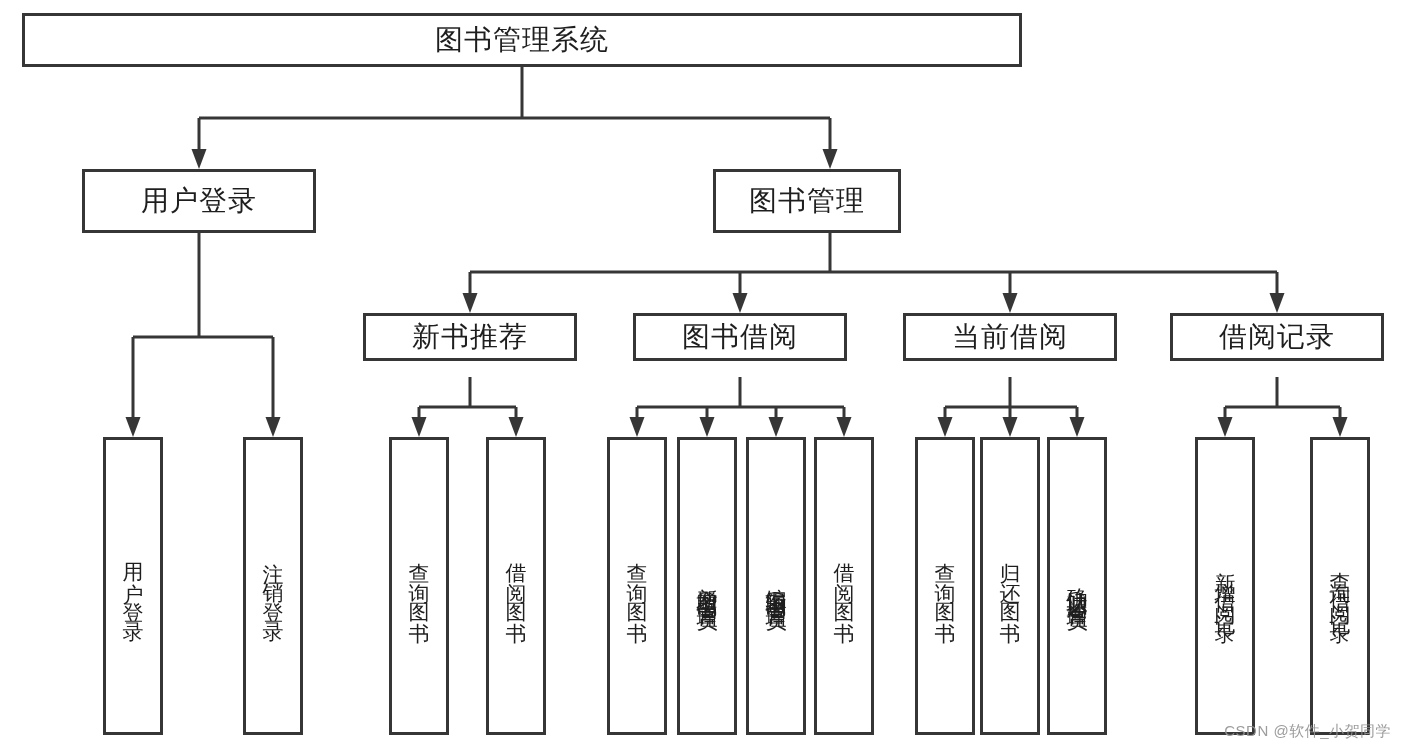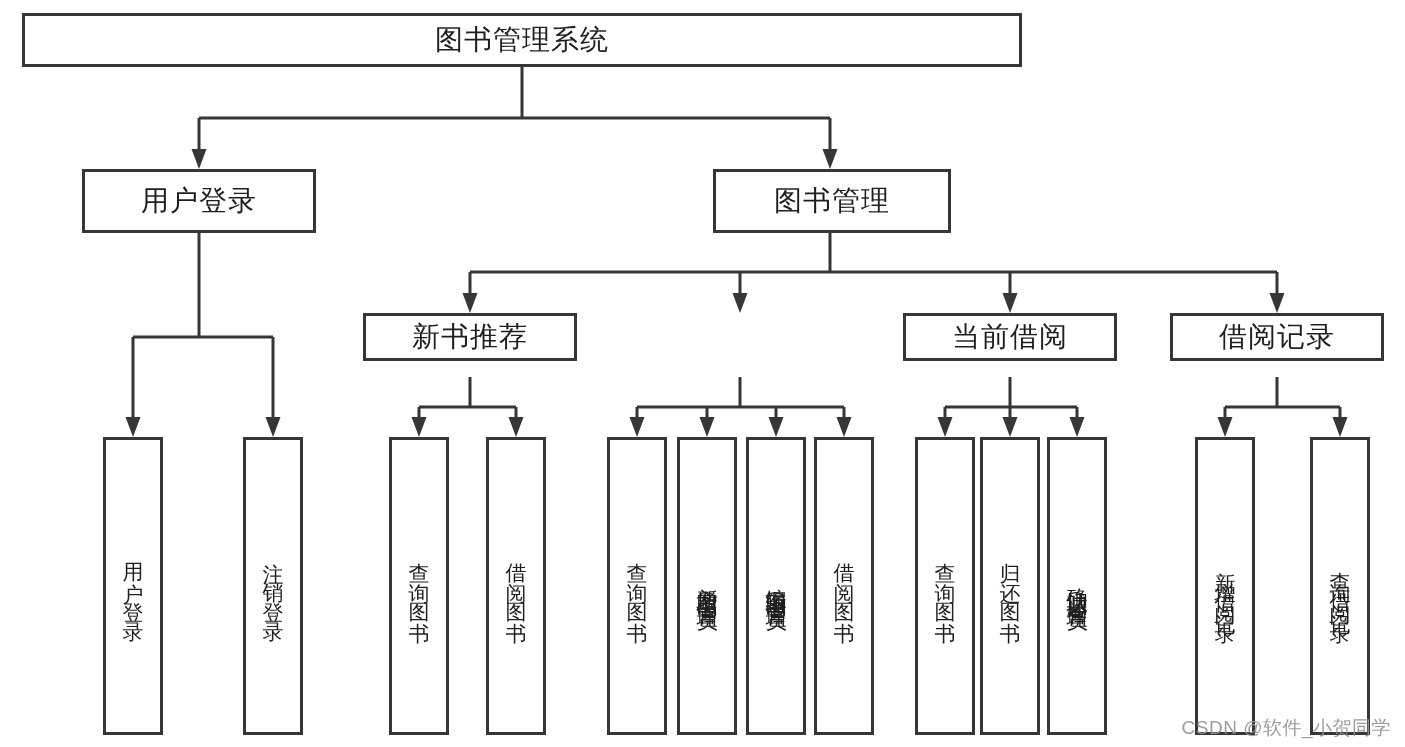"图书管理" div.box { width: 238px -> 188px }
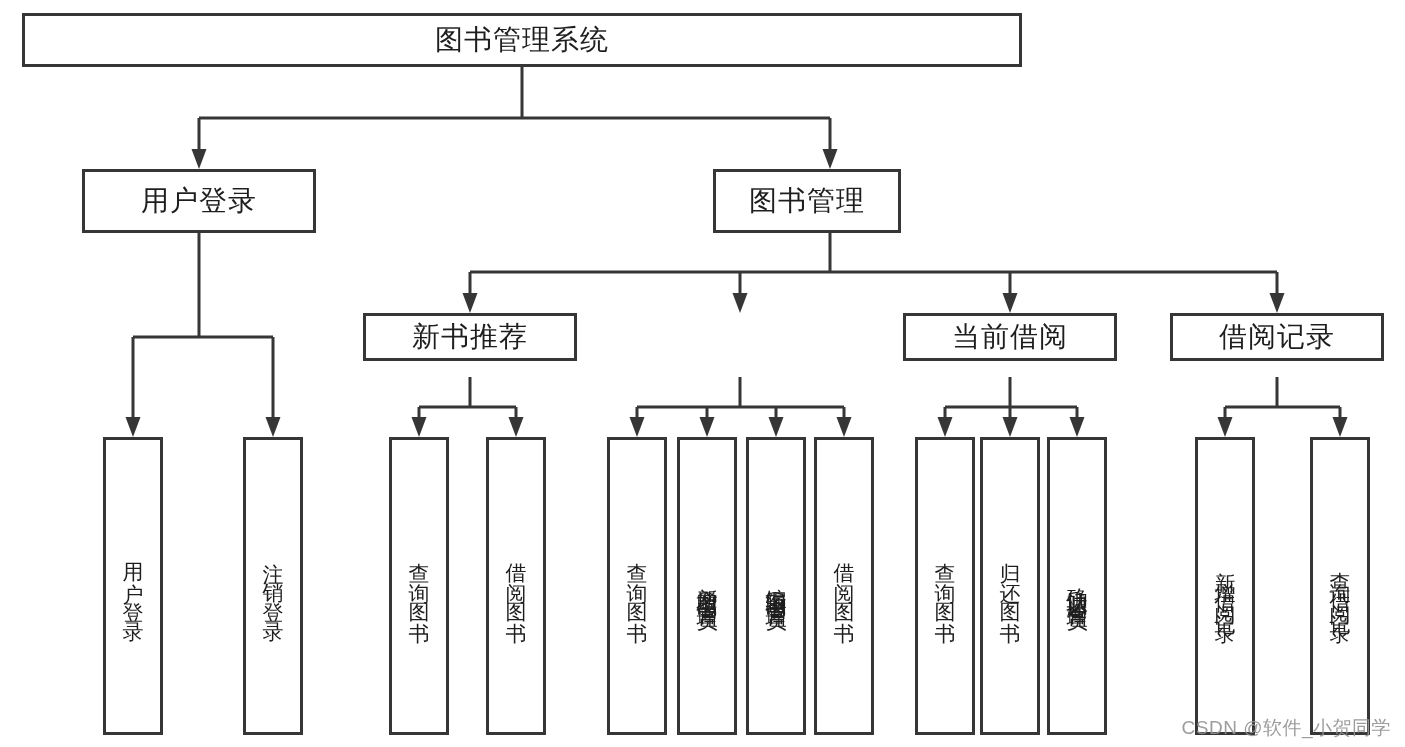"图书借阅" div.box { html: none -> <div> <span>图书借阅</span> </div> }
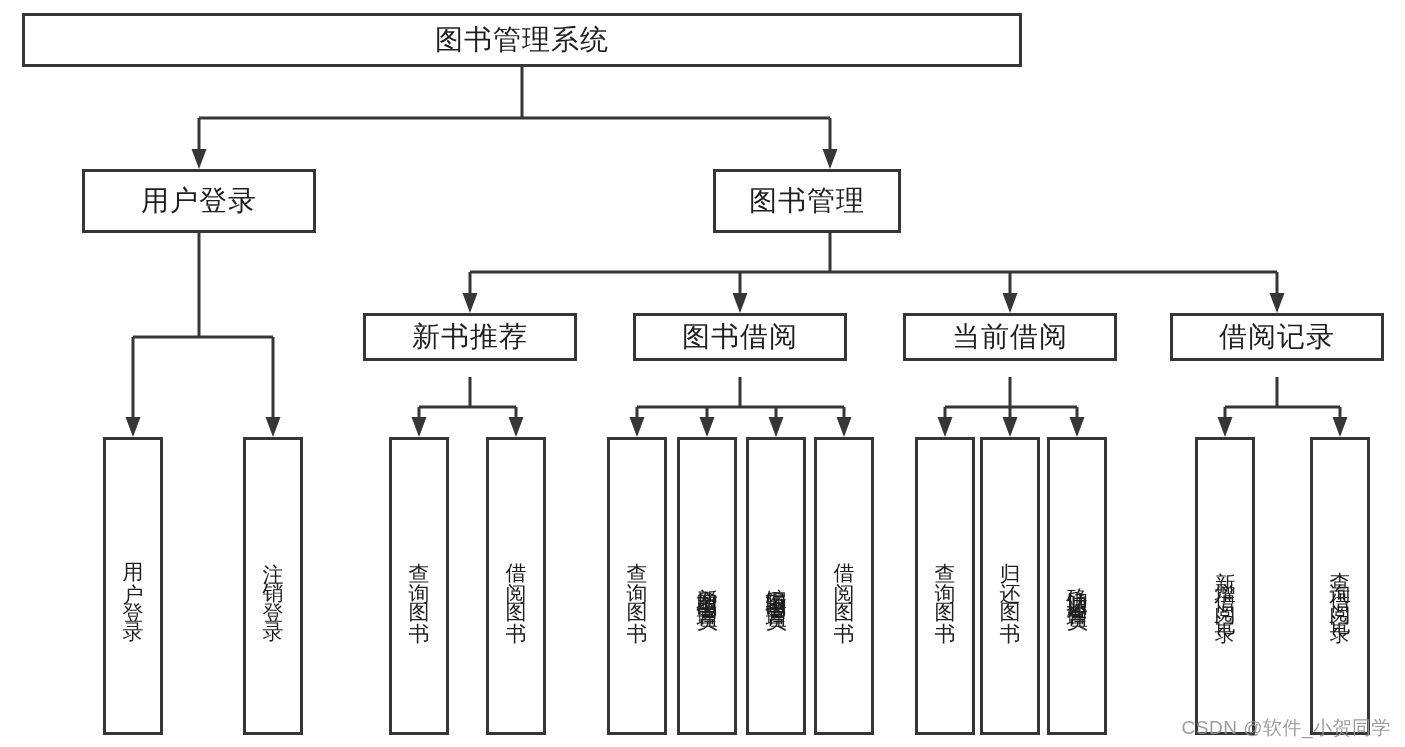"CSDN @软件_小贺同学" .watermark { font-size: 19px -> 15px }
